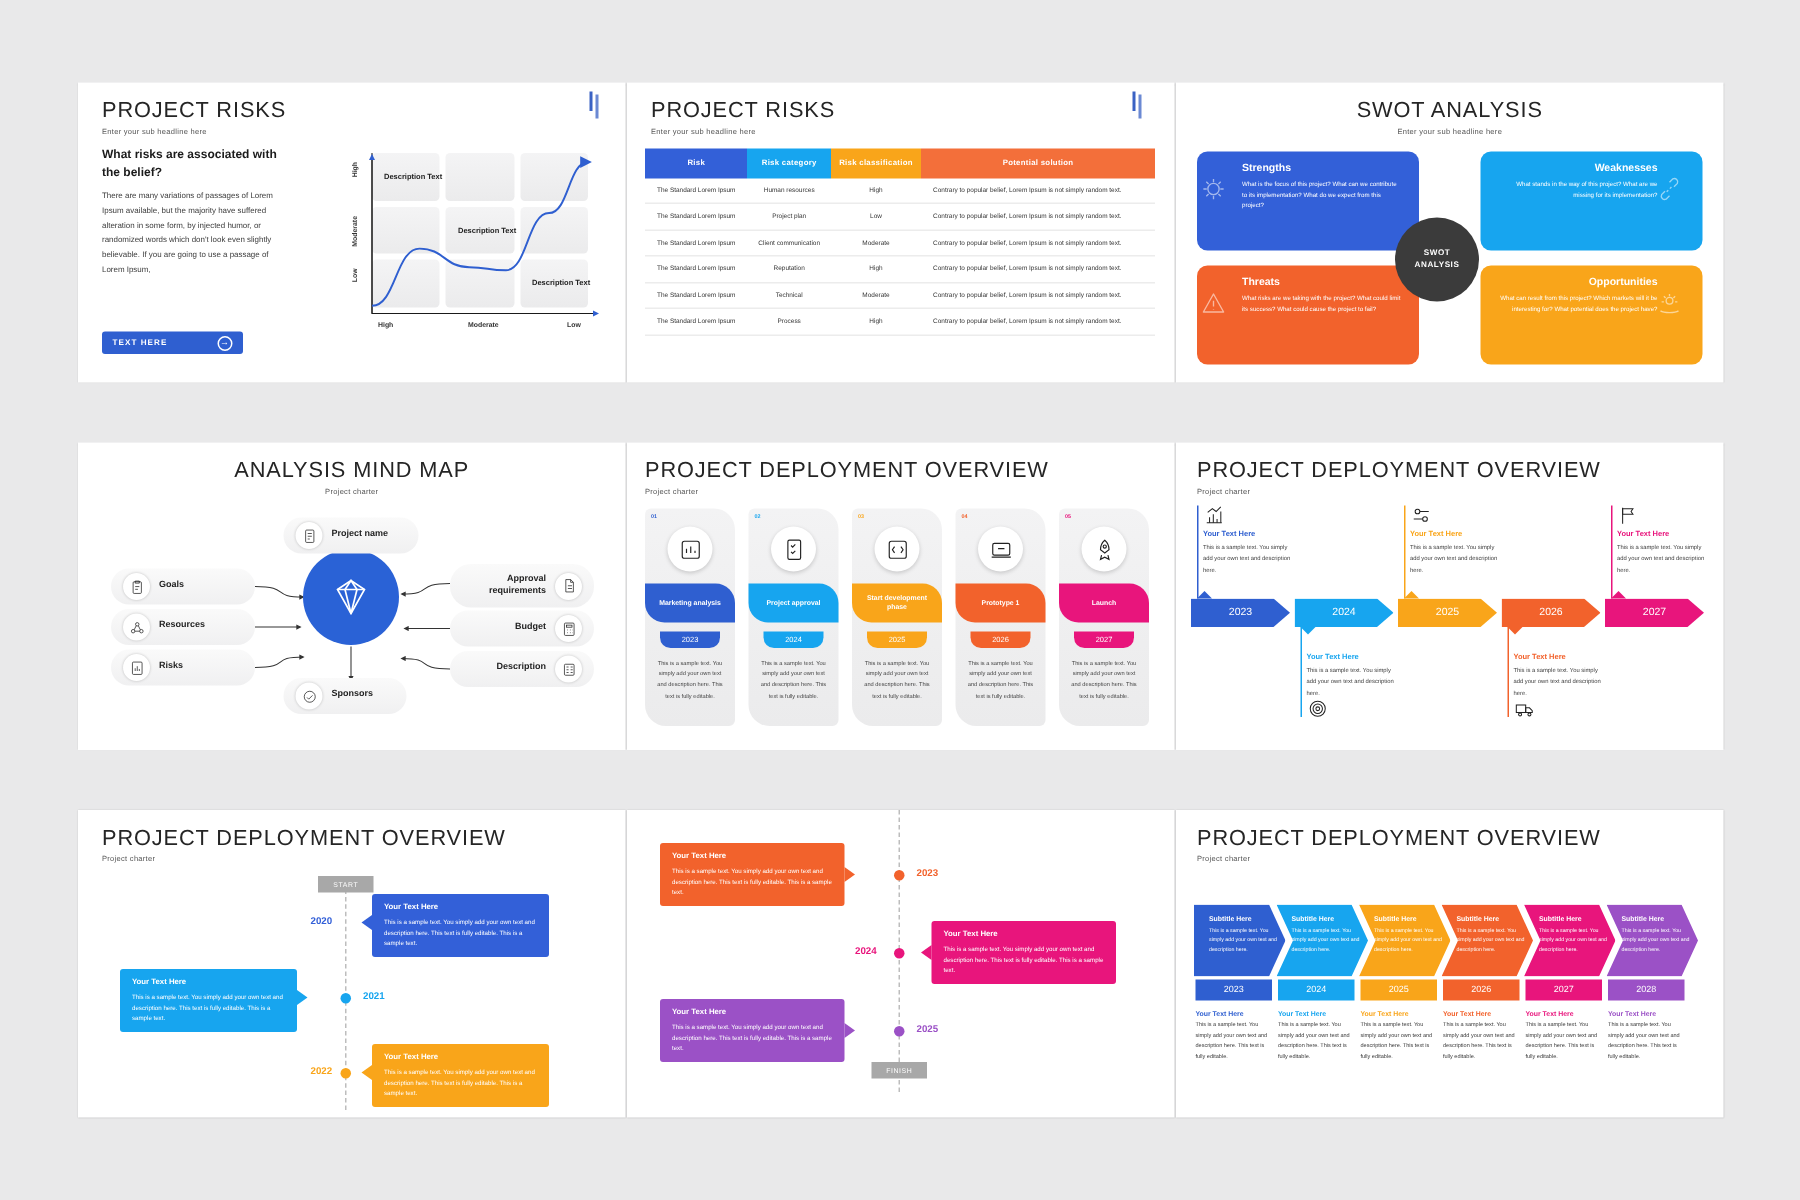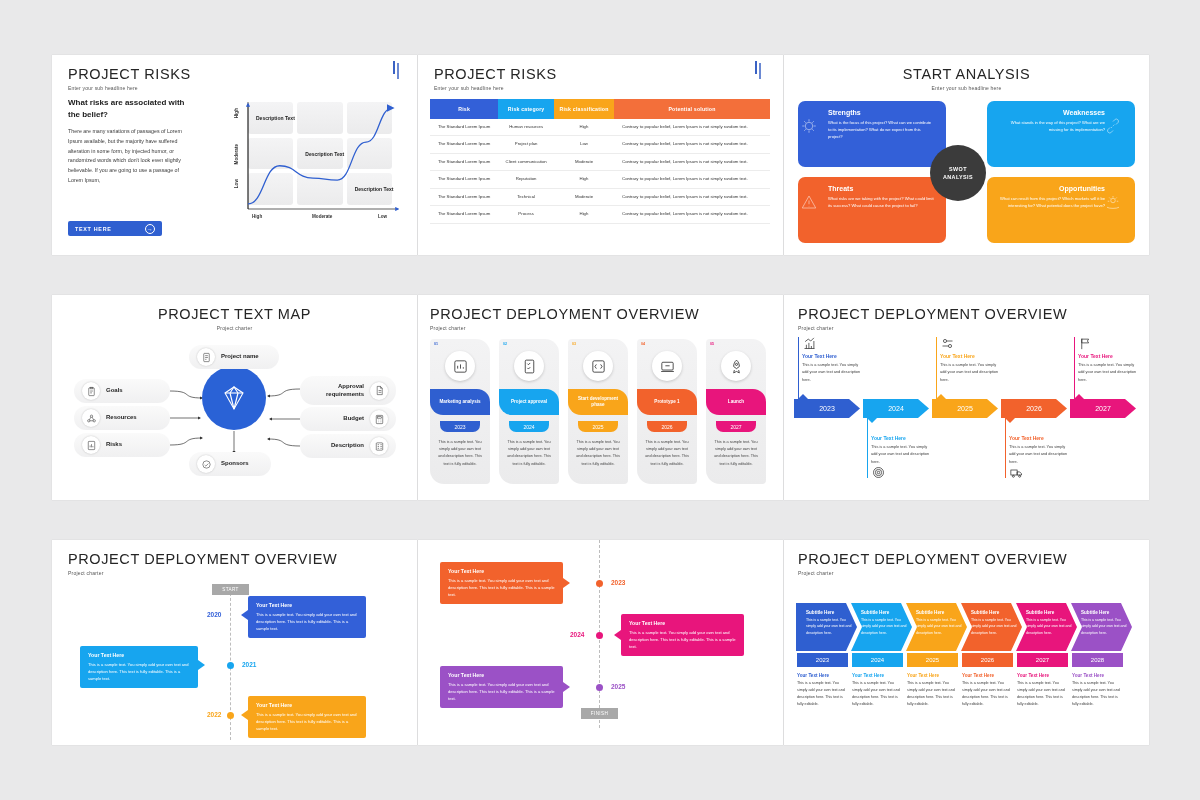"START ANALYSIS" div.slide-title { text: START -> SWOT }
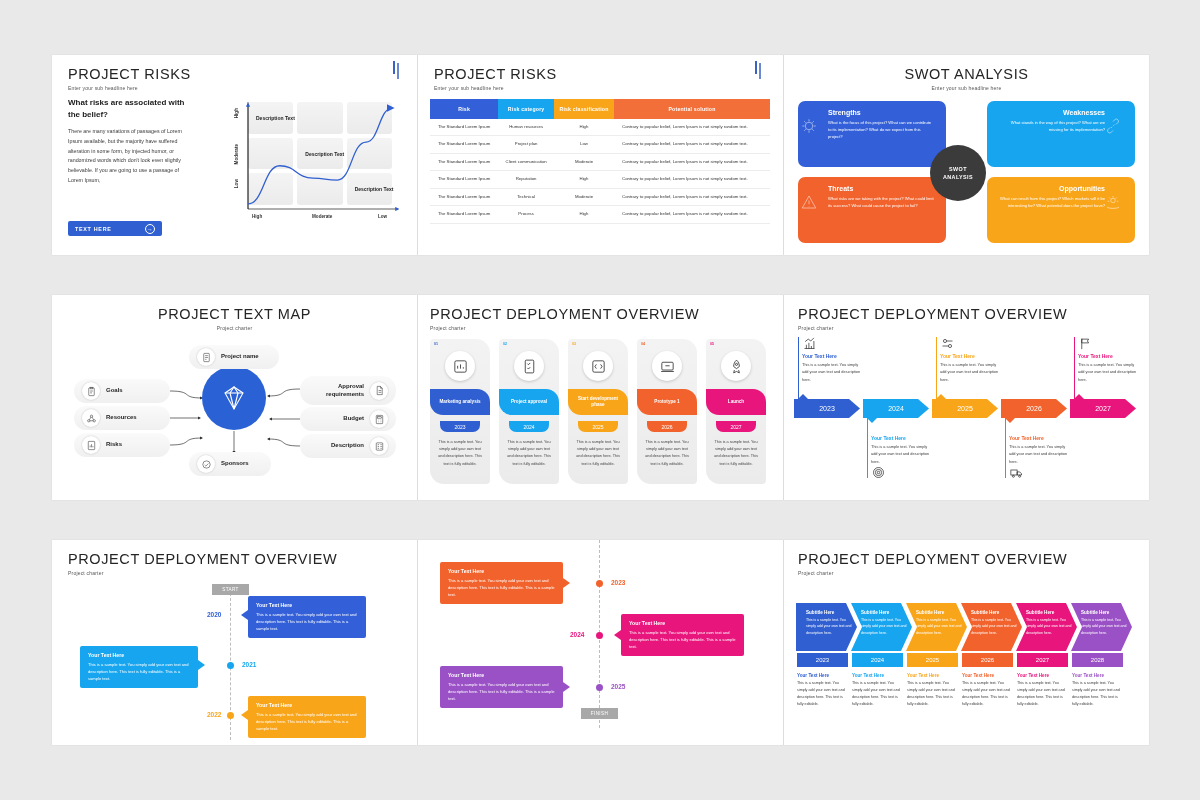"PROJECT TEXT MAP" div.slide-title { text: PROJECT TEXT -> ANALYSIS MIND }
